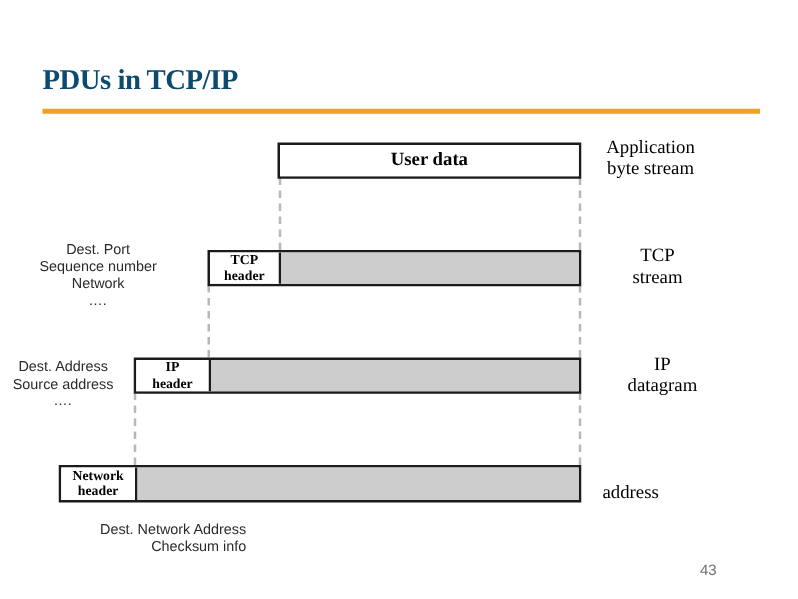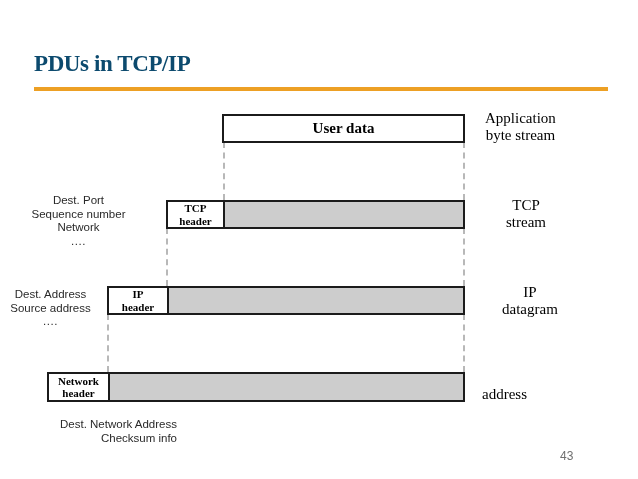"Dest. Network Address" .annot-bottom { padding-left: none -> 20px }
